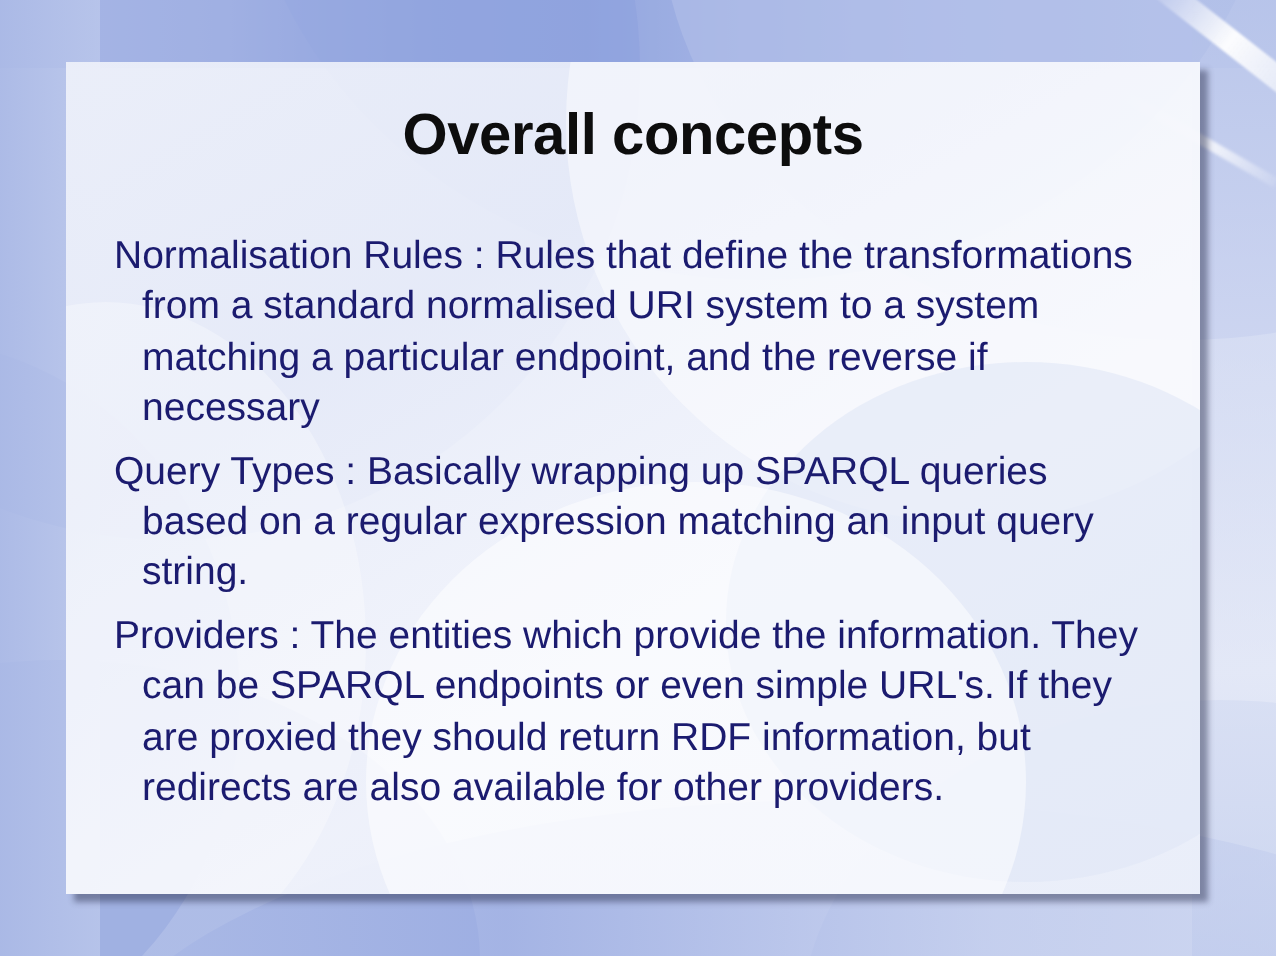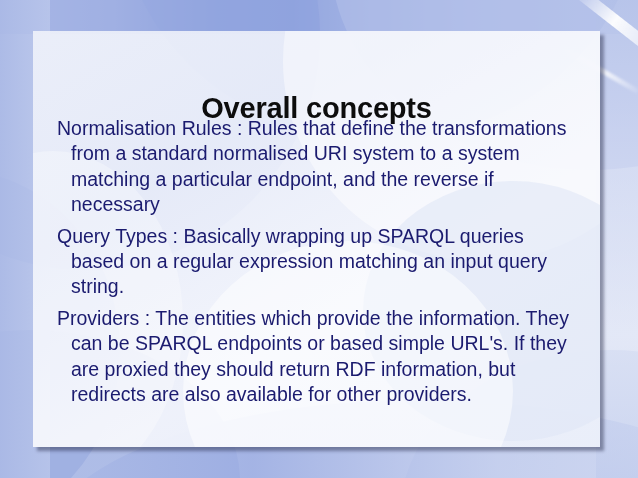"Overall concepts" #slide-title { margin-top: 40px -> none }
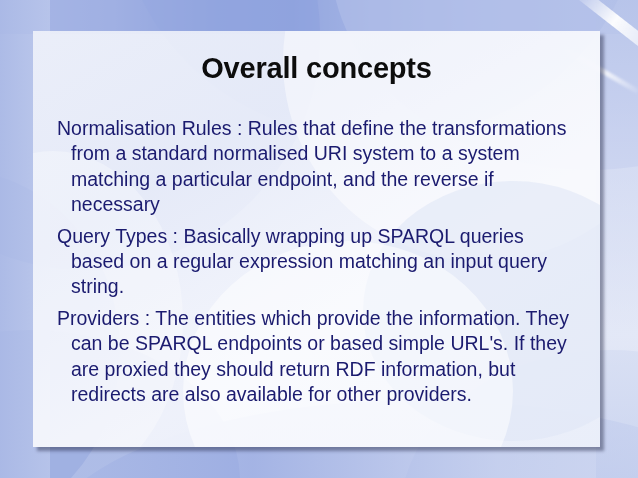"Providers : The entities which" p.para { text: based -> even }
